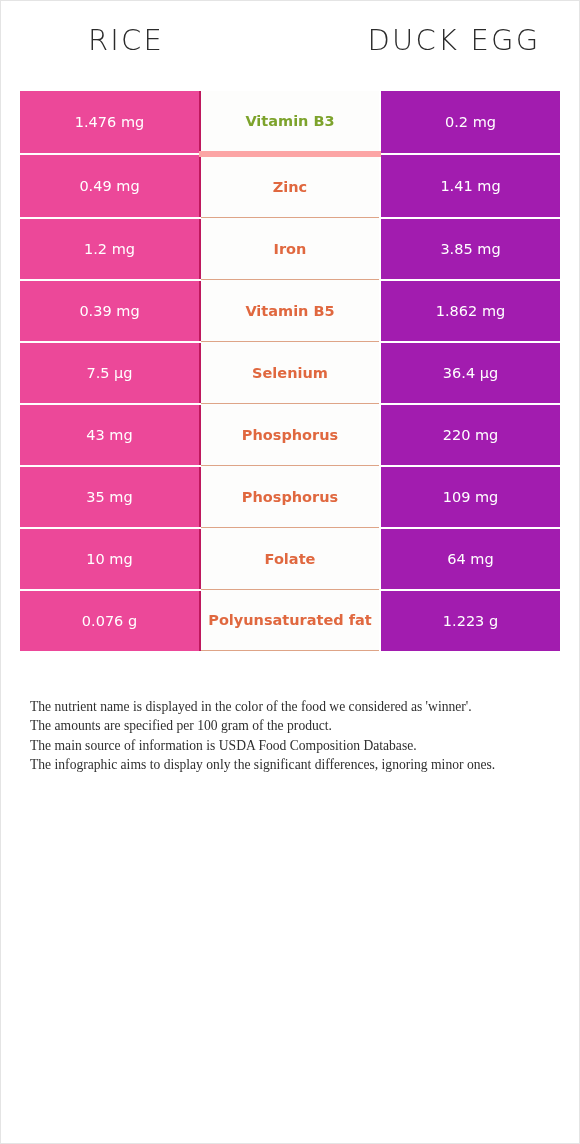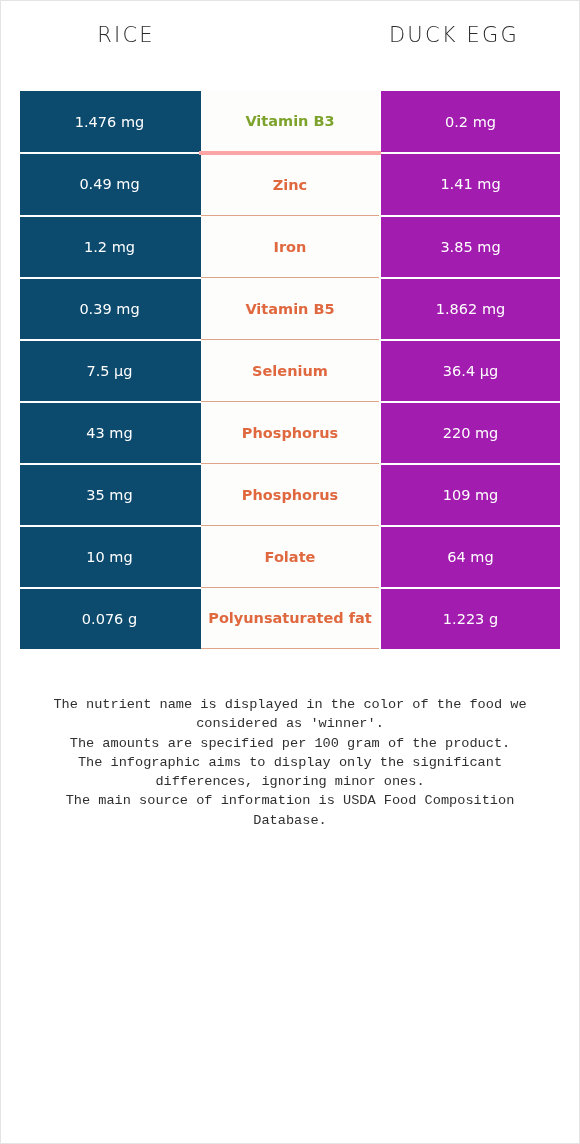"RICE" .food-title { font-size: 21px -> 29px }
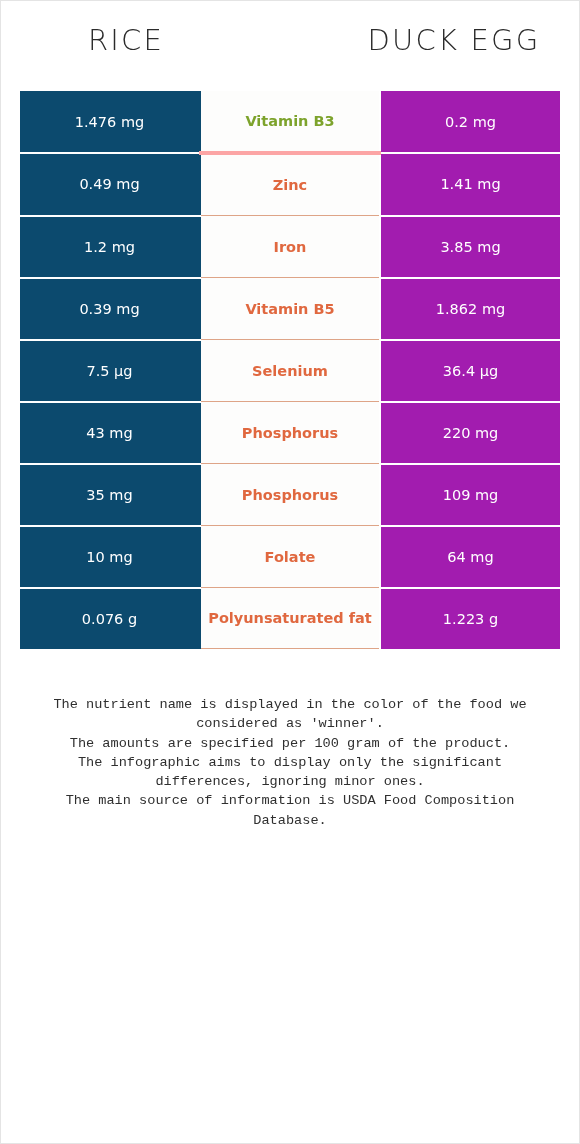"1.476 mg" .cell-left { background: #0c4a6e -> #ec4899; border-right: 2px solid #0c4a6e -> 2px solid #be185d }
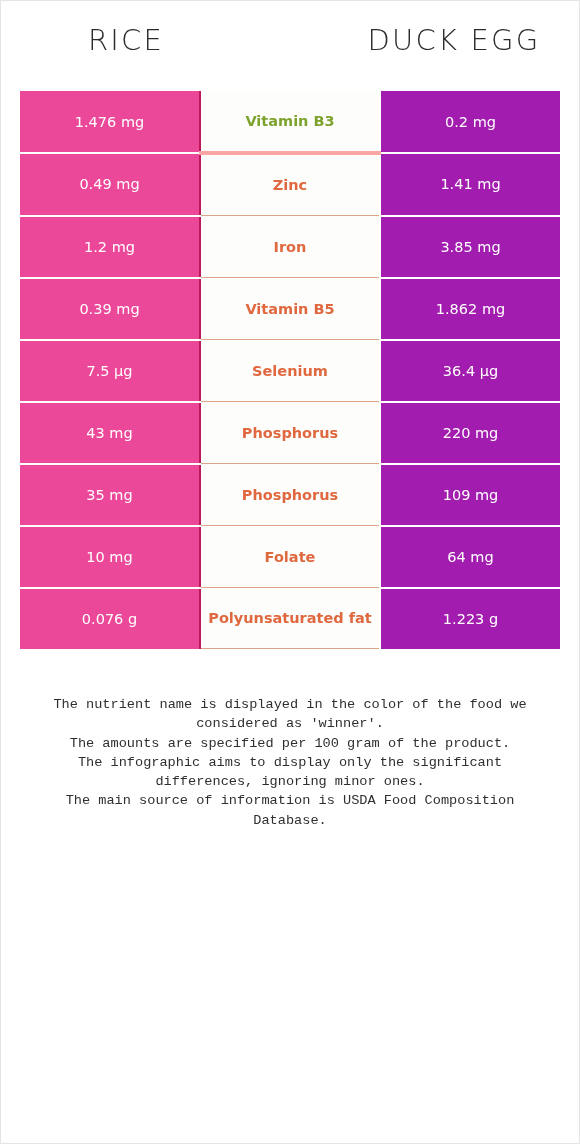"Vitamin B3" .cell-mid.win-left { border-bottom: 4px solid #fca5a5 -> 6px solid #fca5a5 }
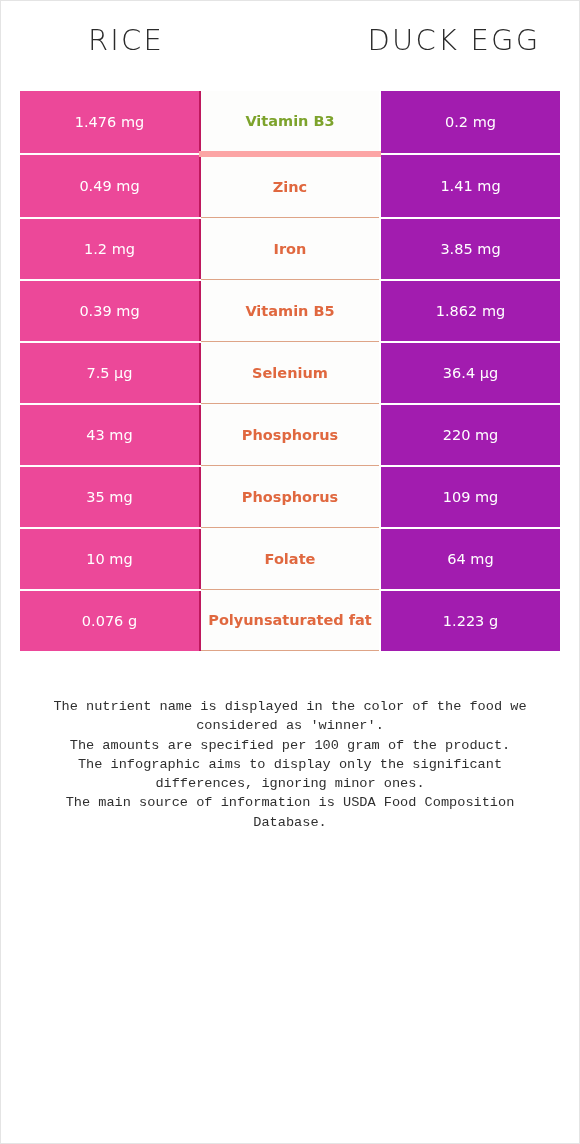"The nutrient name is displayed" .footnote { font-family: Liberation Mono, monospace -> Liberation Serif, serif; text-align: center -> left }
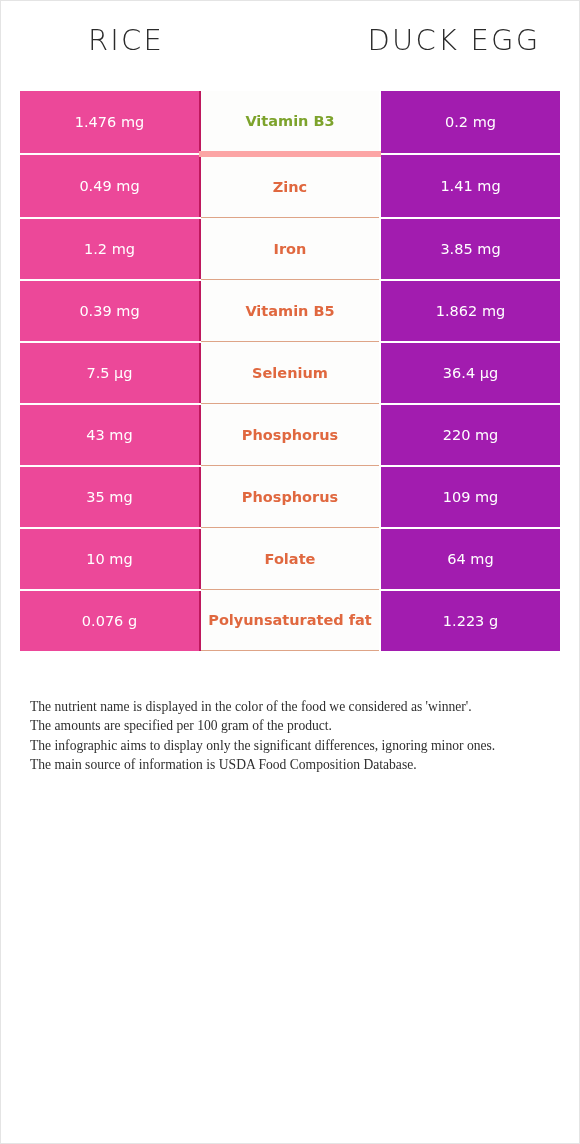"The infographic aims to display" div { order: before "The main source of information" -> after "The main source of information" }
